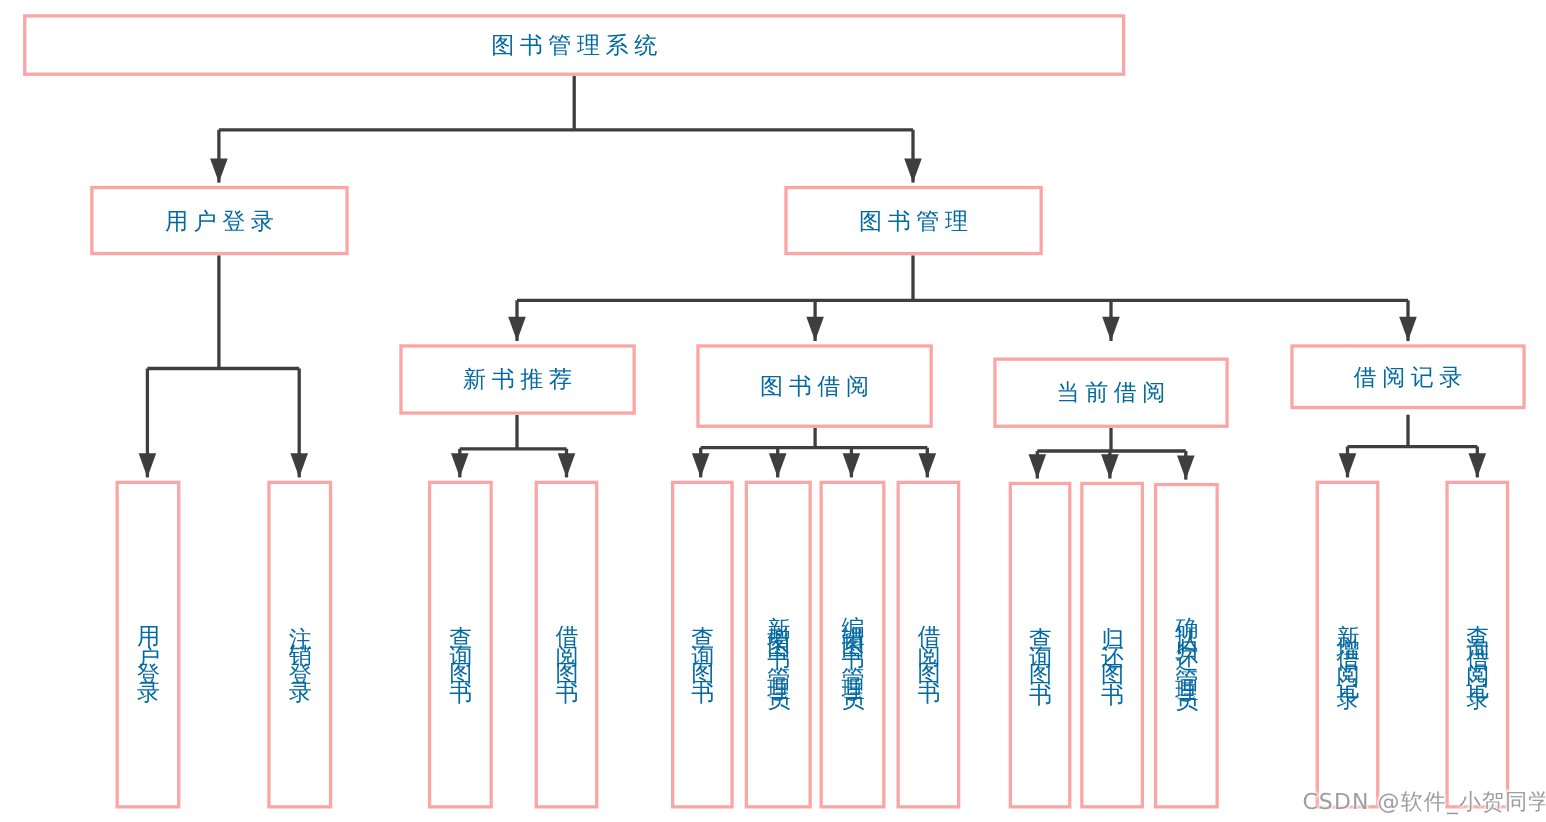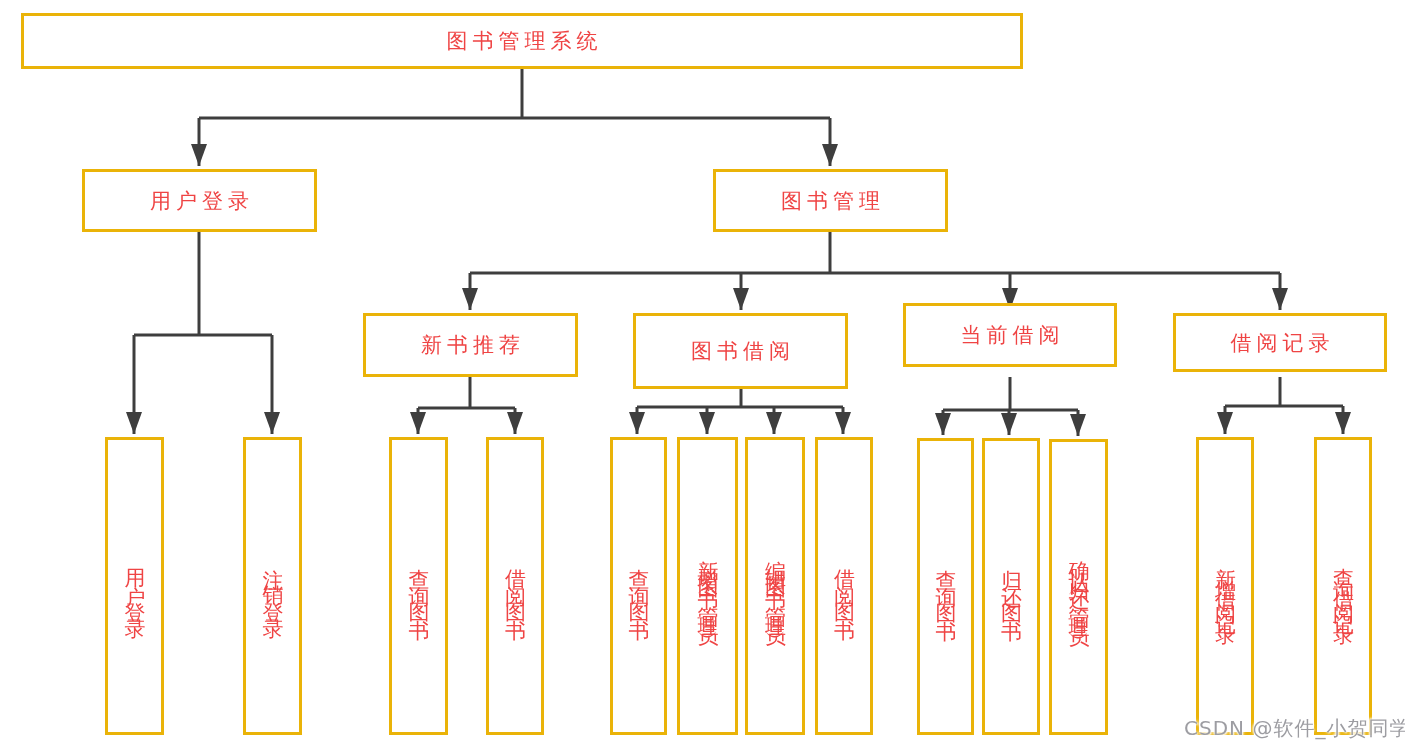"图书管理系统" .node { border: 3px solid #eab308 -> 3px solid #fca5a5; color: #ef4444 -> #0369a1 }
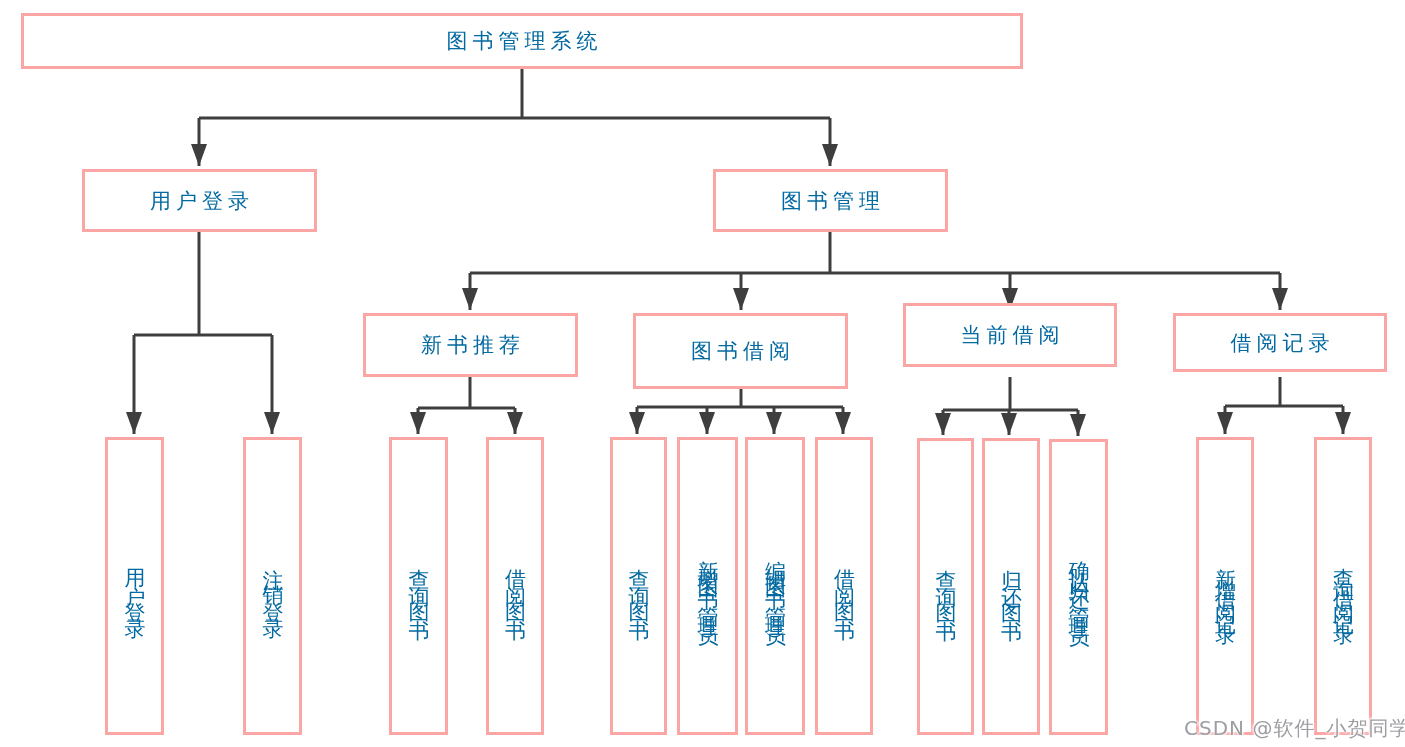"当前借阅" div.node { top: 303px -> 325px }
